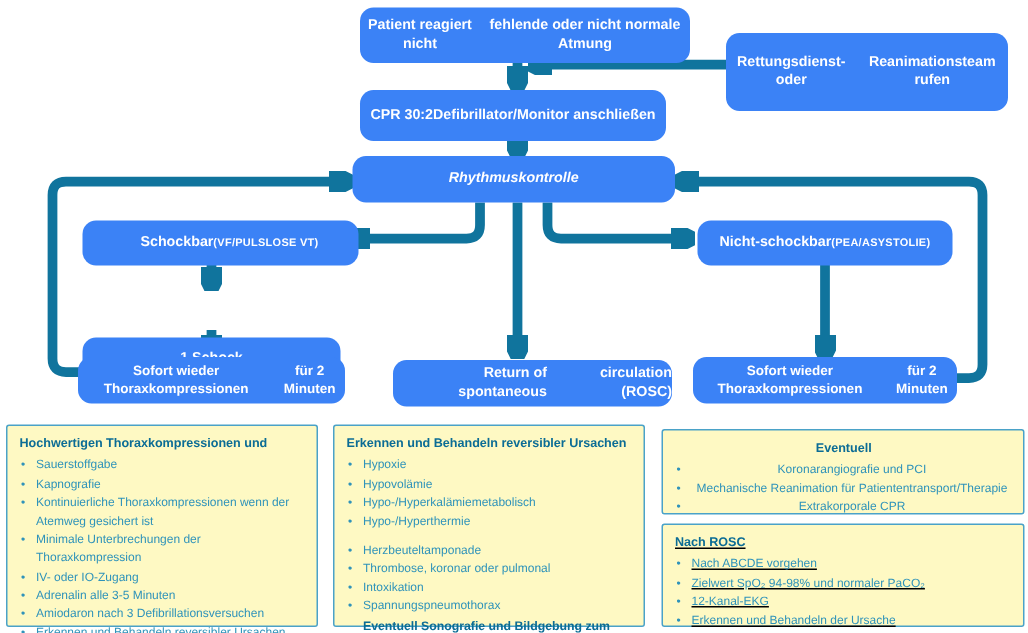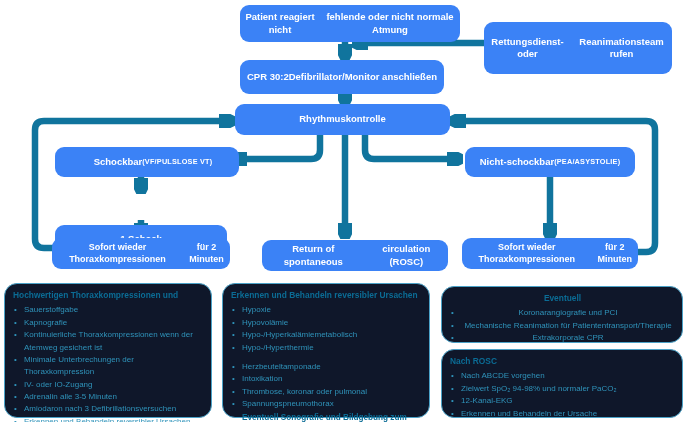"Rhythmuskontrolle" div.node { font-style: none -> italic }
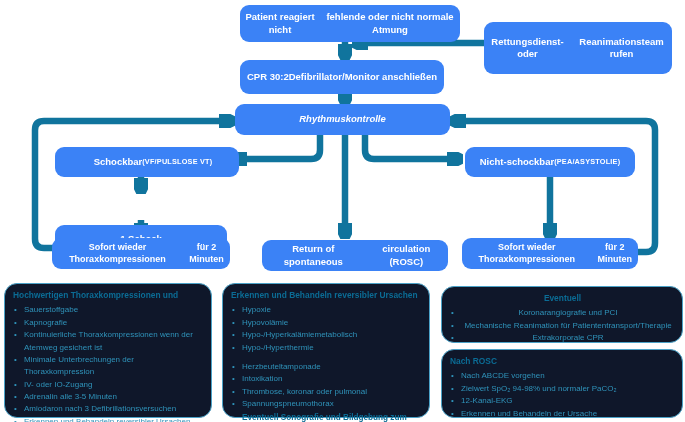"Return of spontaneous" div.node { text-align: none -> right }
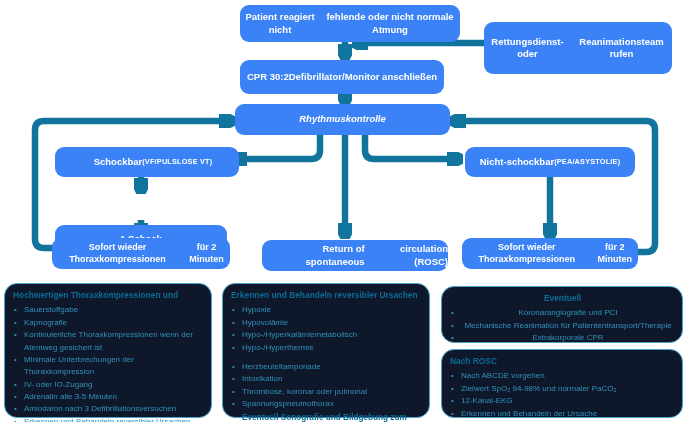"Hochwertigen Thoraxkompressionen und" .panel { background: #0f172a -> #fef9c3; border-radius: 13px -> 2px }
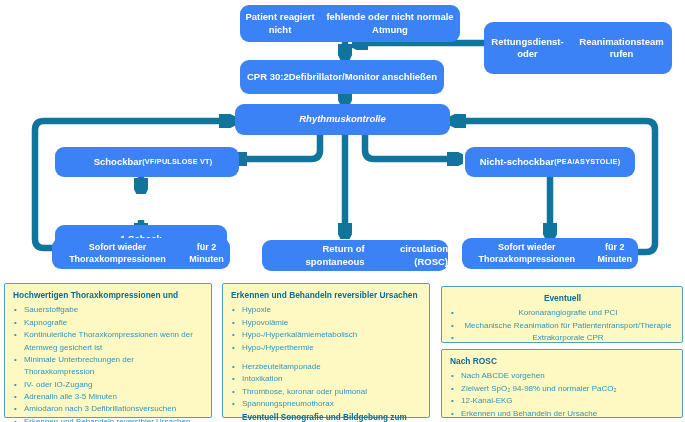"Nach ROSC" div.panel { text-decoration: none -> underline }
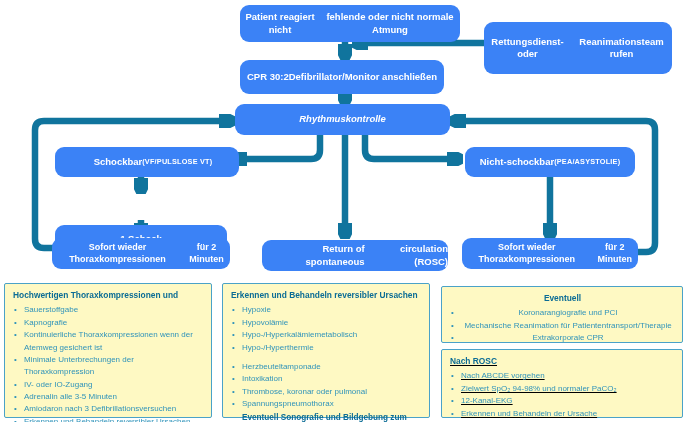"Intoxikation" li { order: before "Thrombose, koronar oder pulmonal" -> after "Thrombose, koronar oder pulmonal" }
